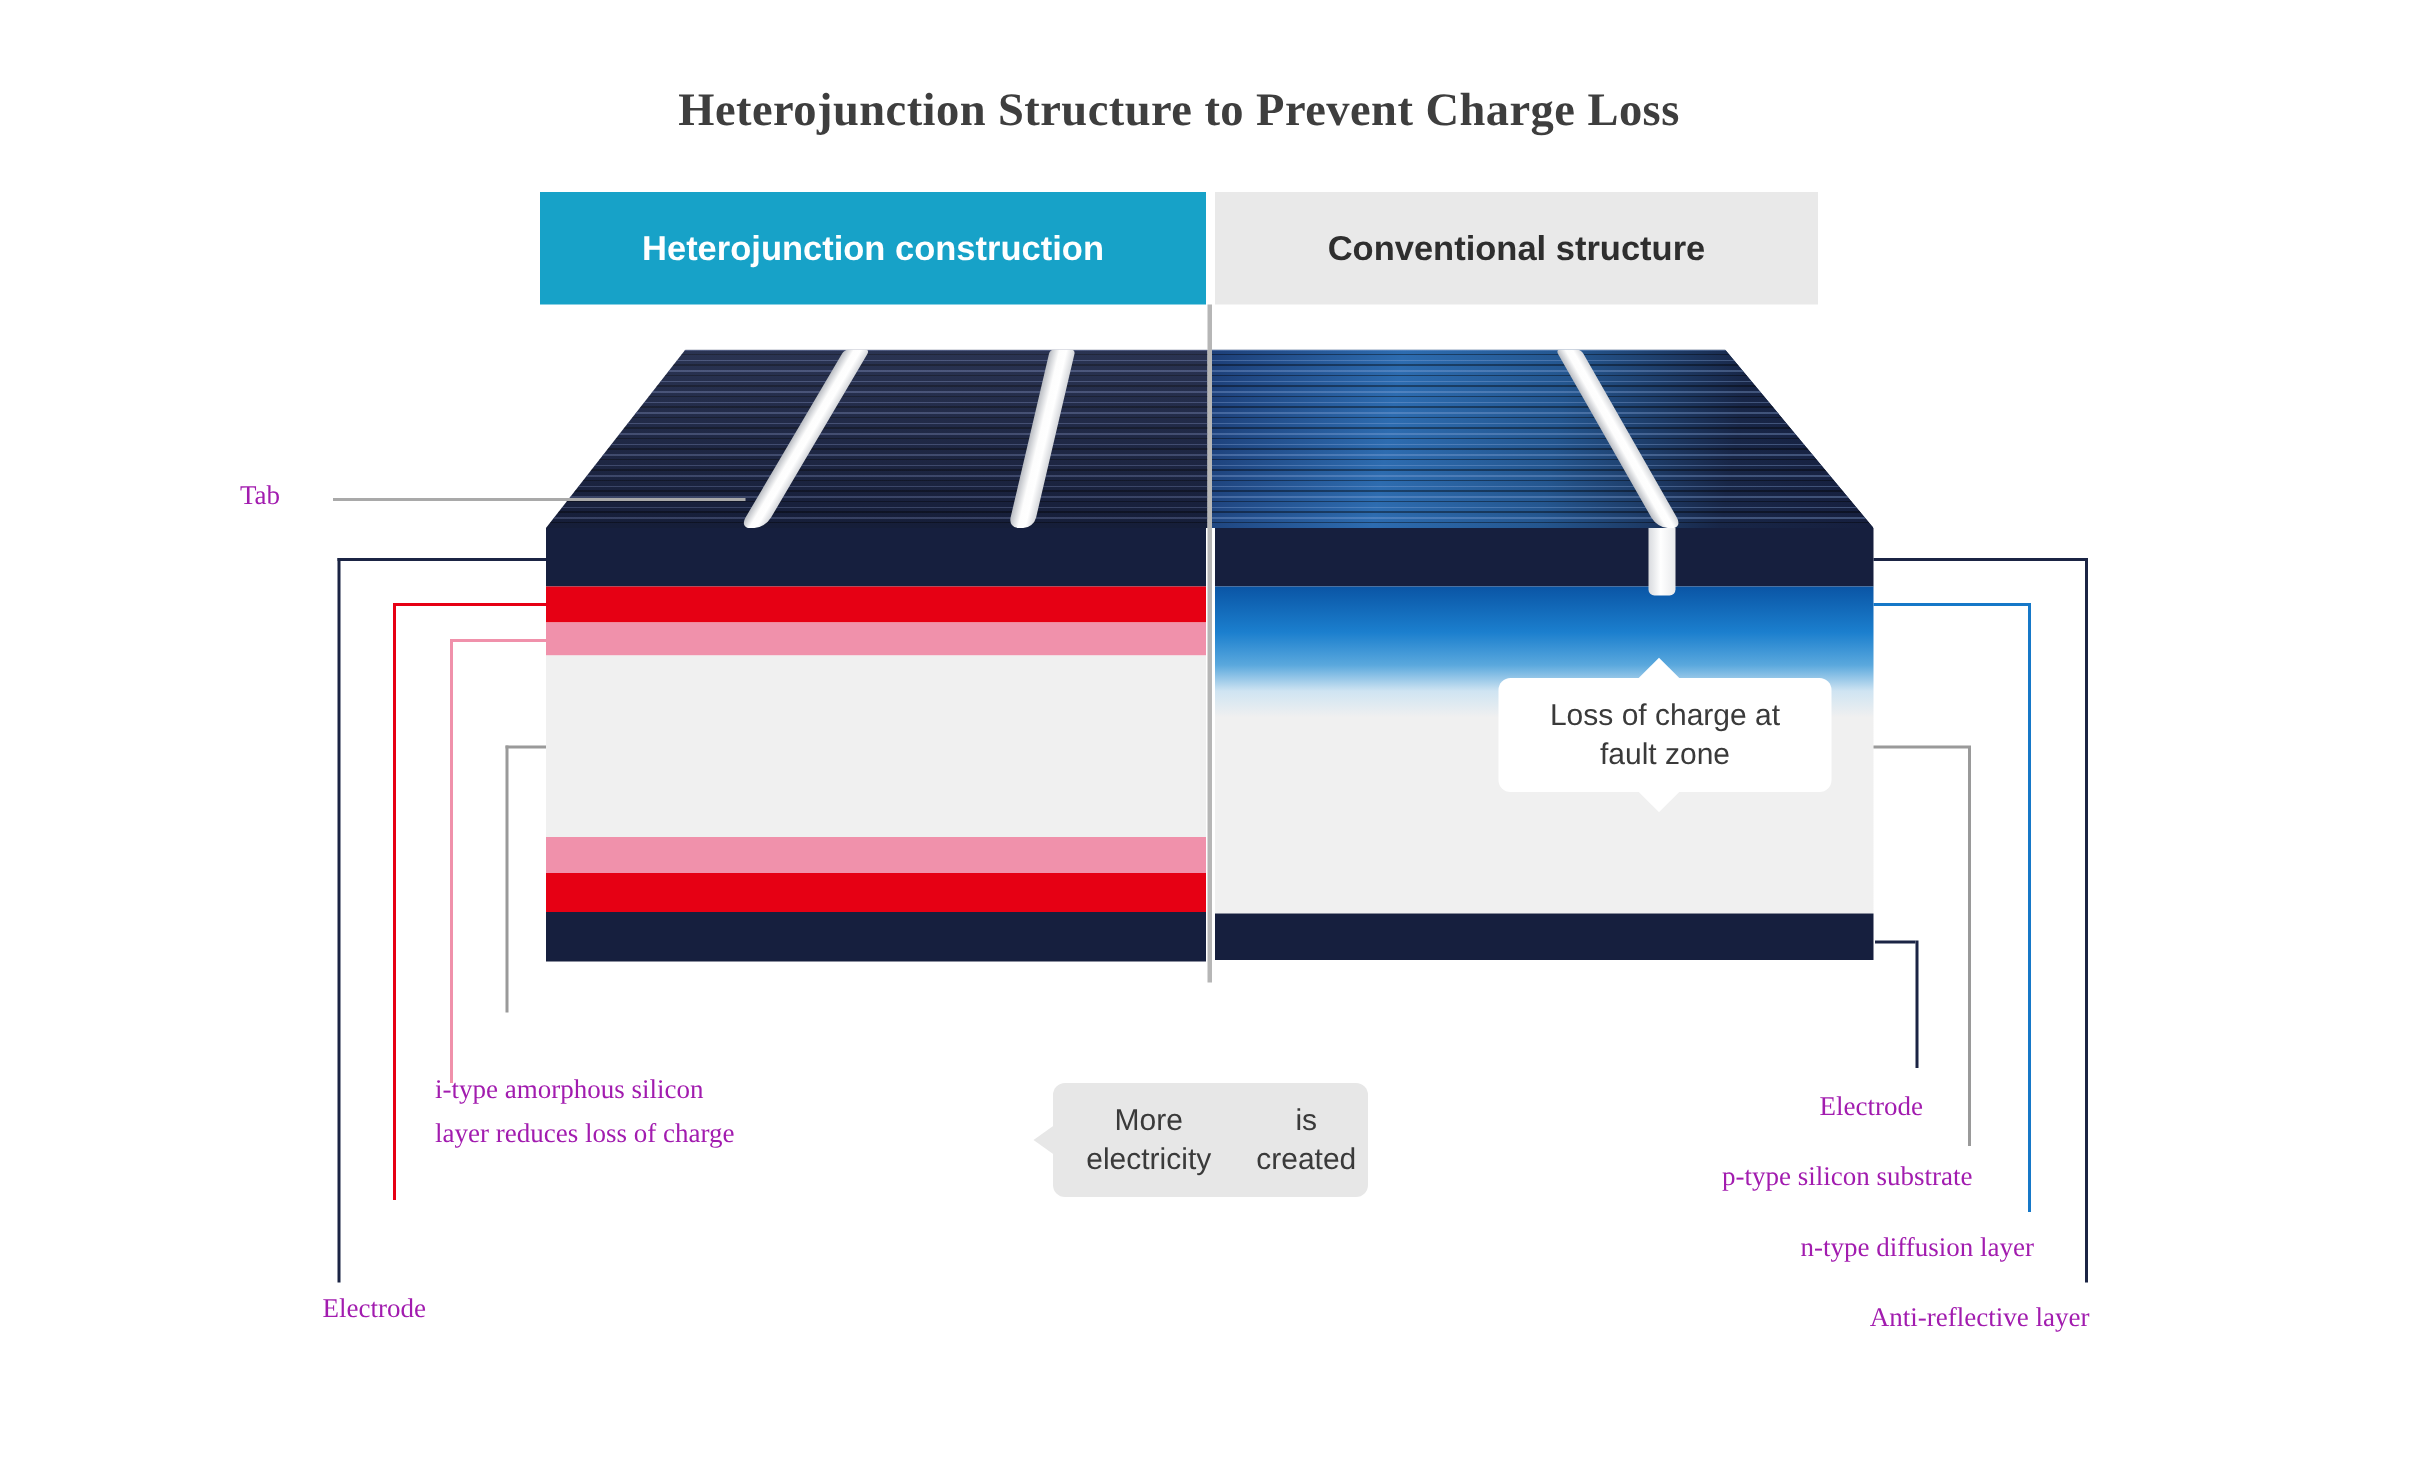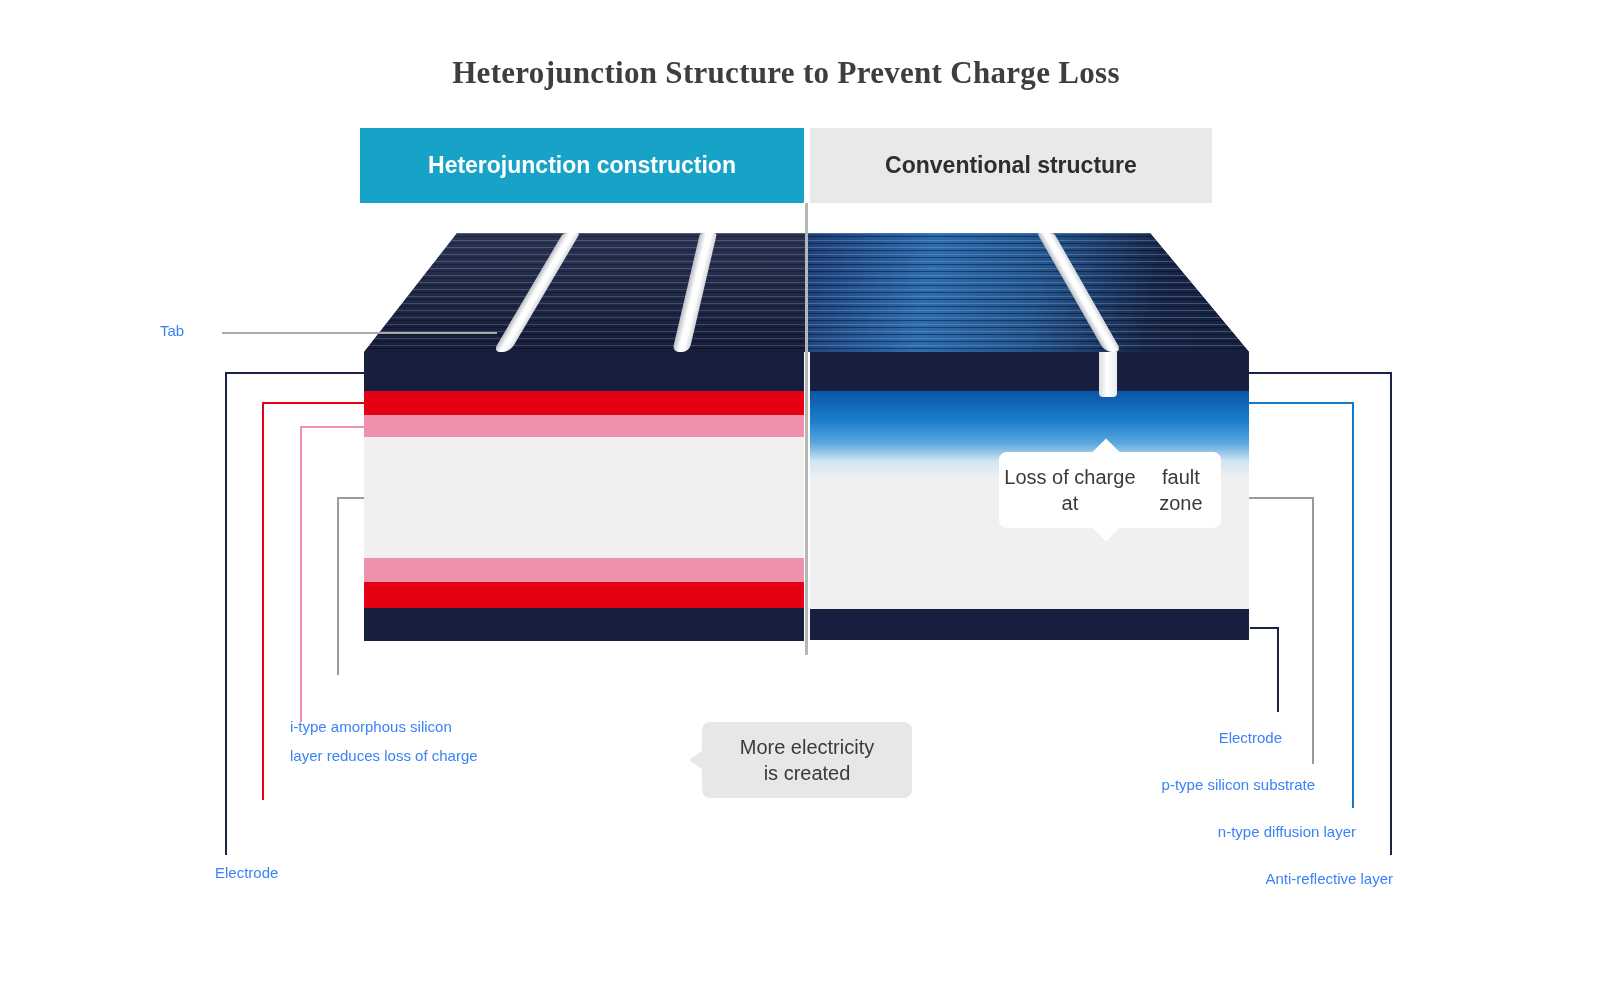"Tab" .lbl { color: #3b82f6 -> #a21caf; font-family: none -> Liberation Serif, serif; font-size: 15px -> 18px }
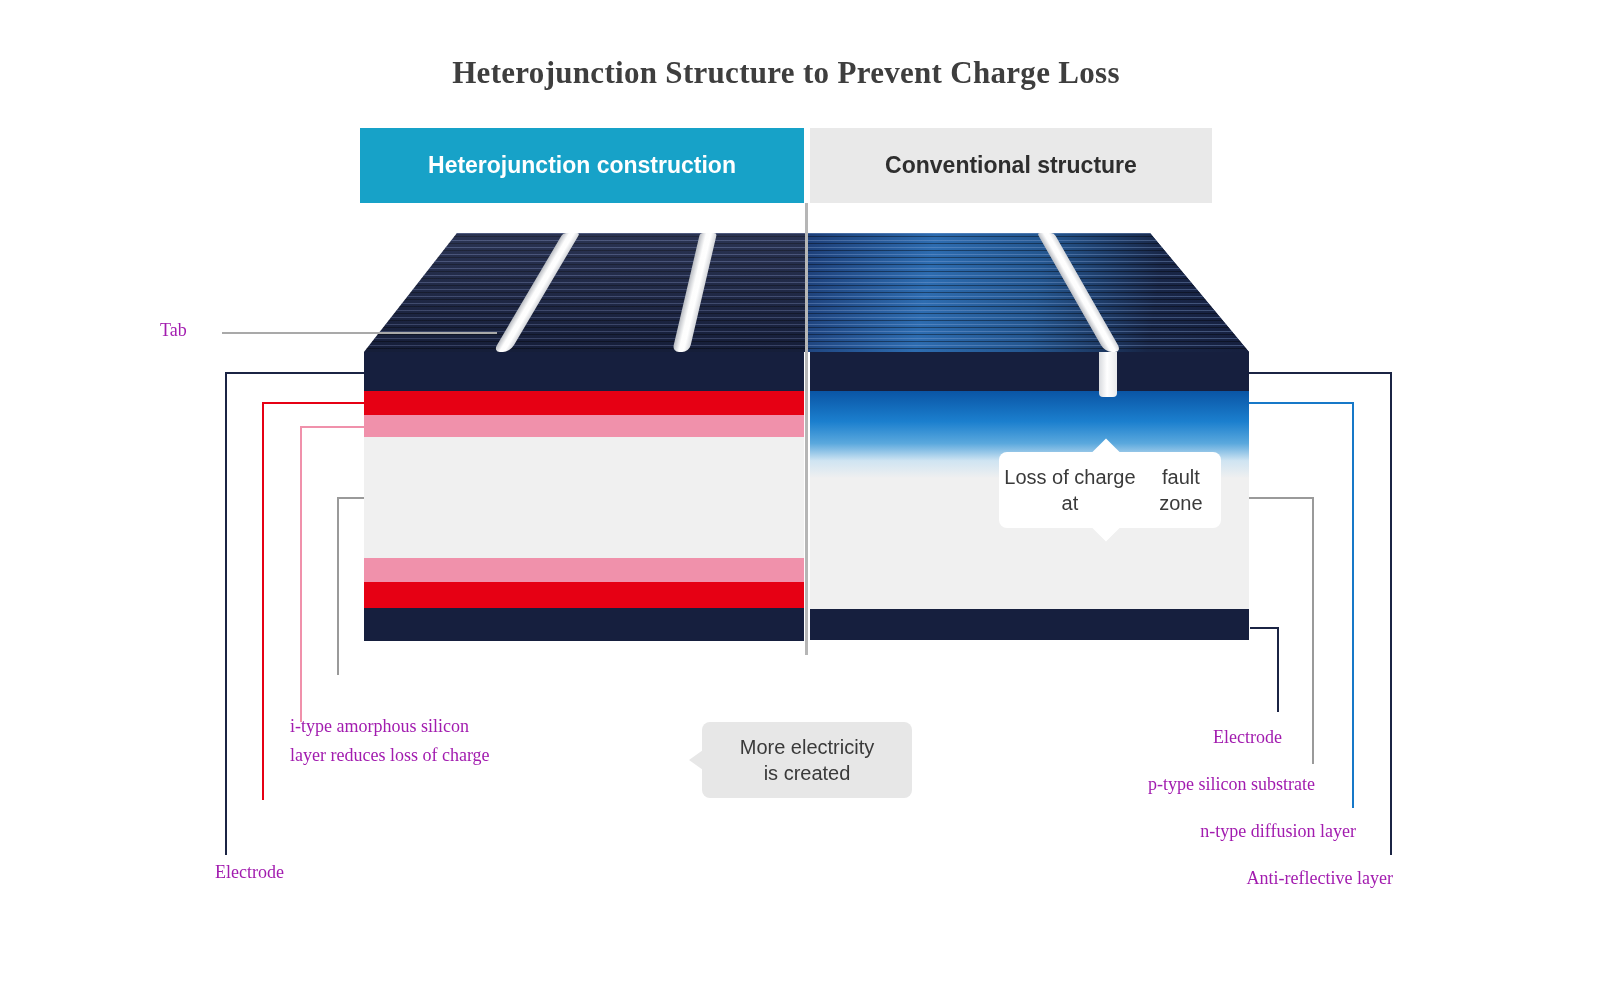"Loss of charge at" .callout-loss { flex-direction: row -> column }
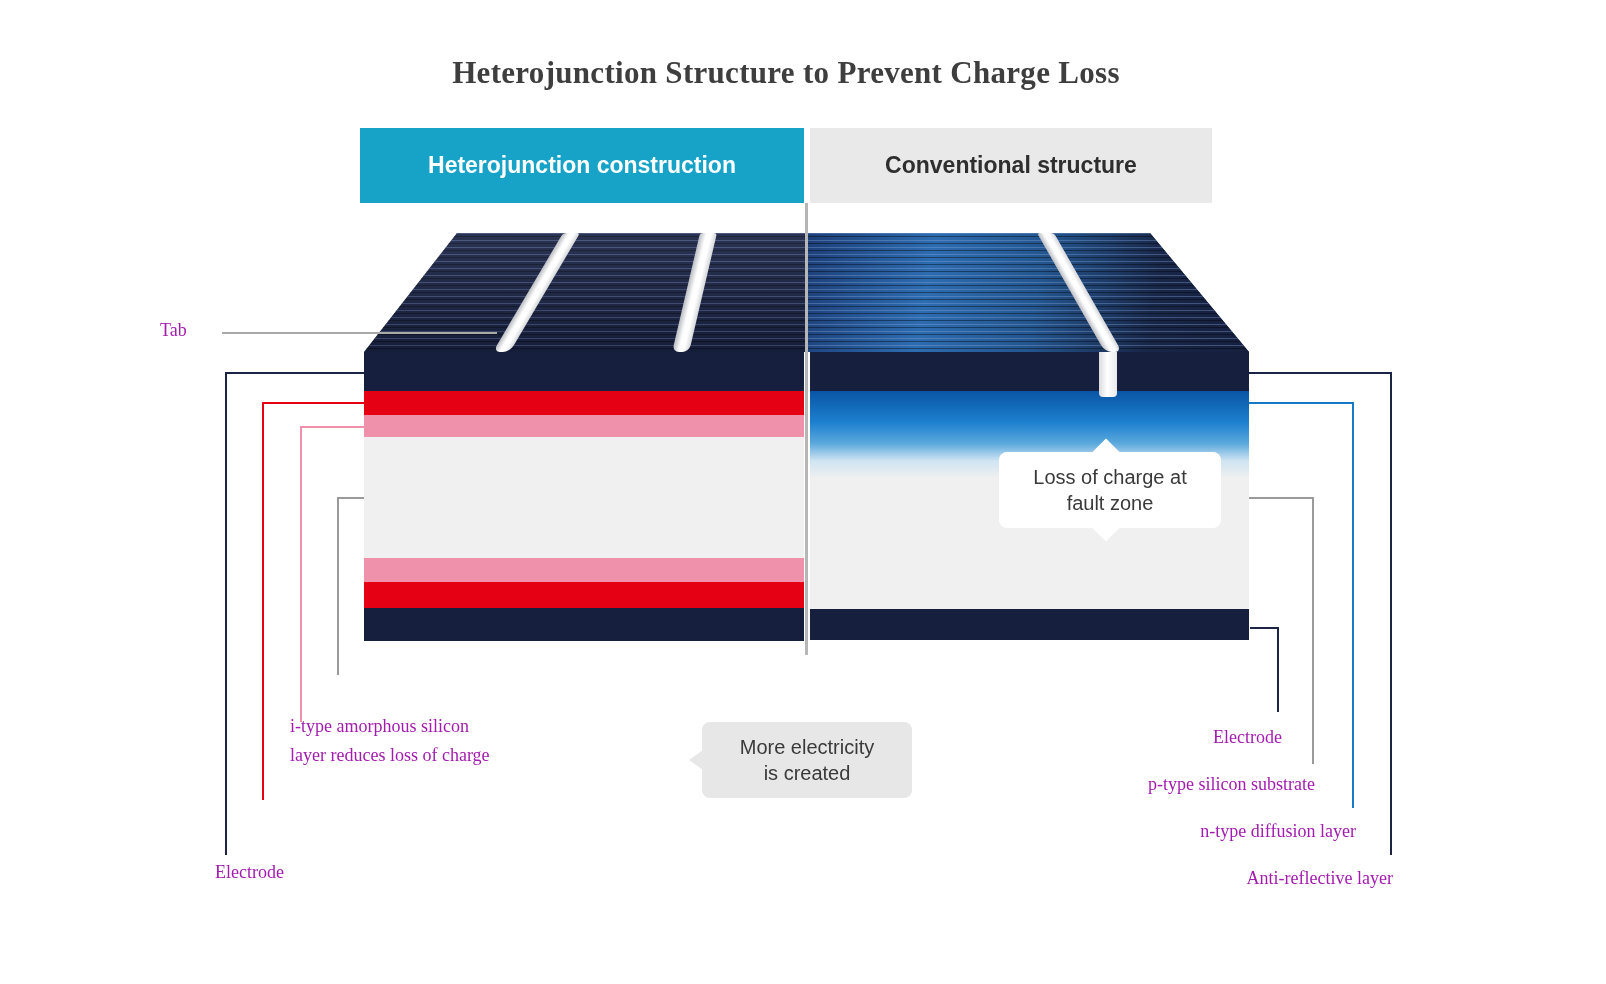"More electricity" .callout-more { flex-direction: column -> none }
